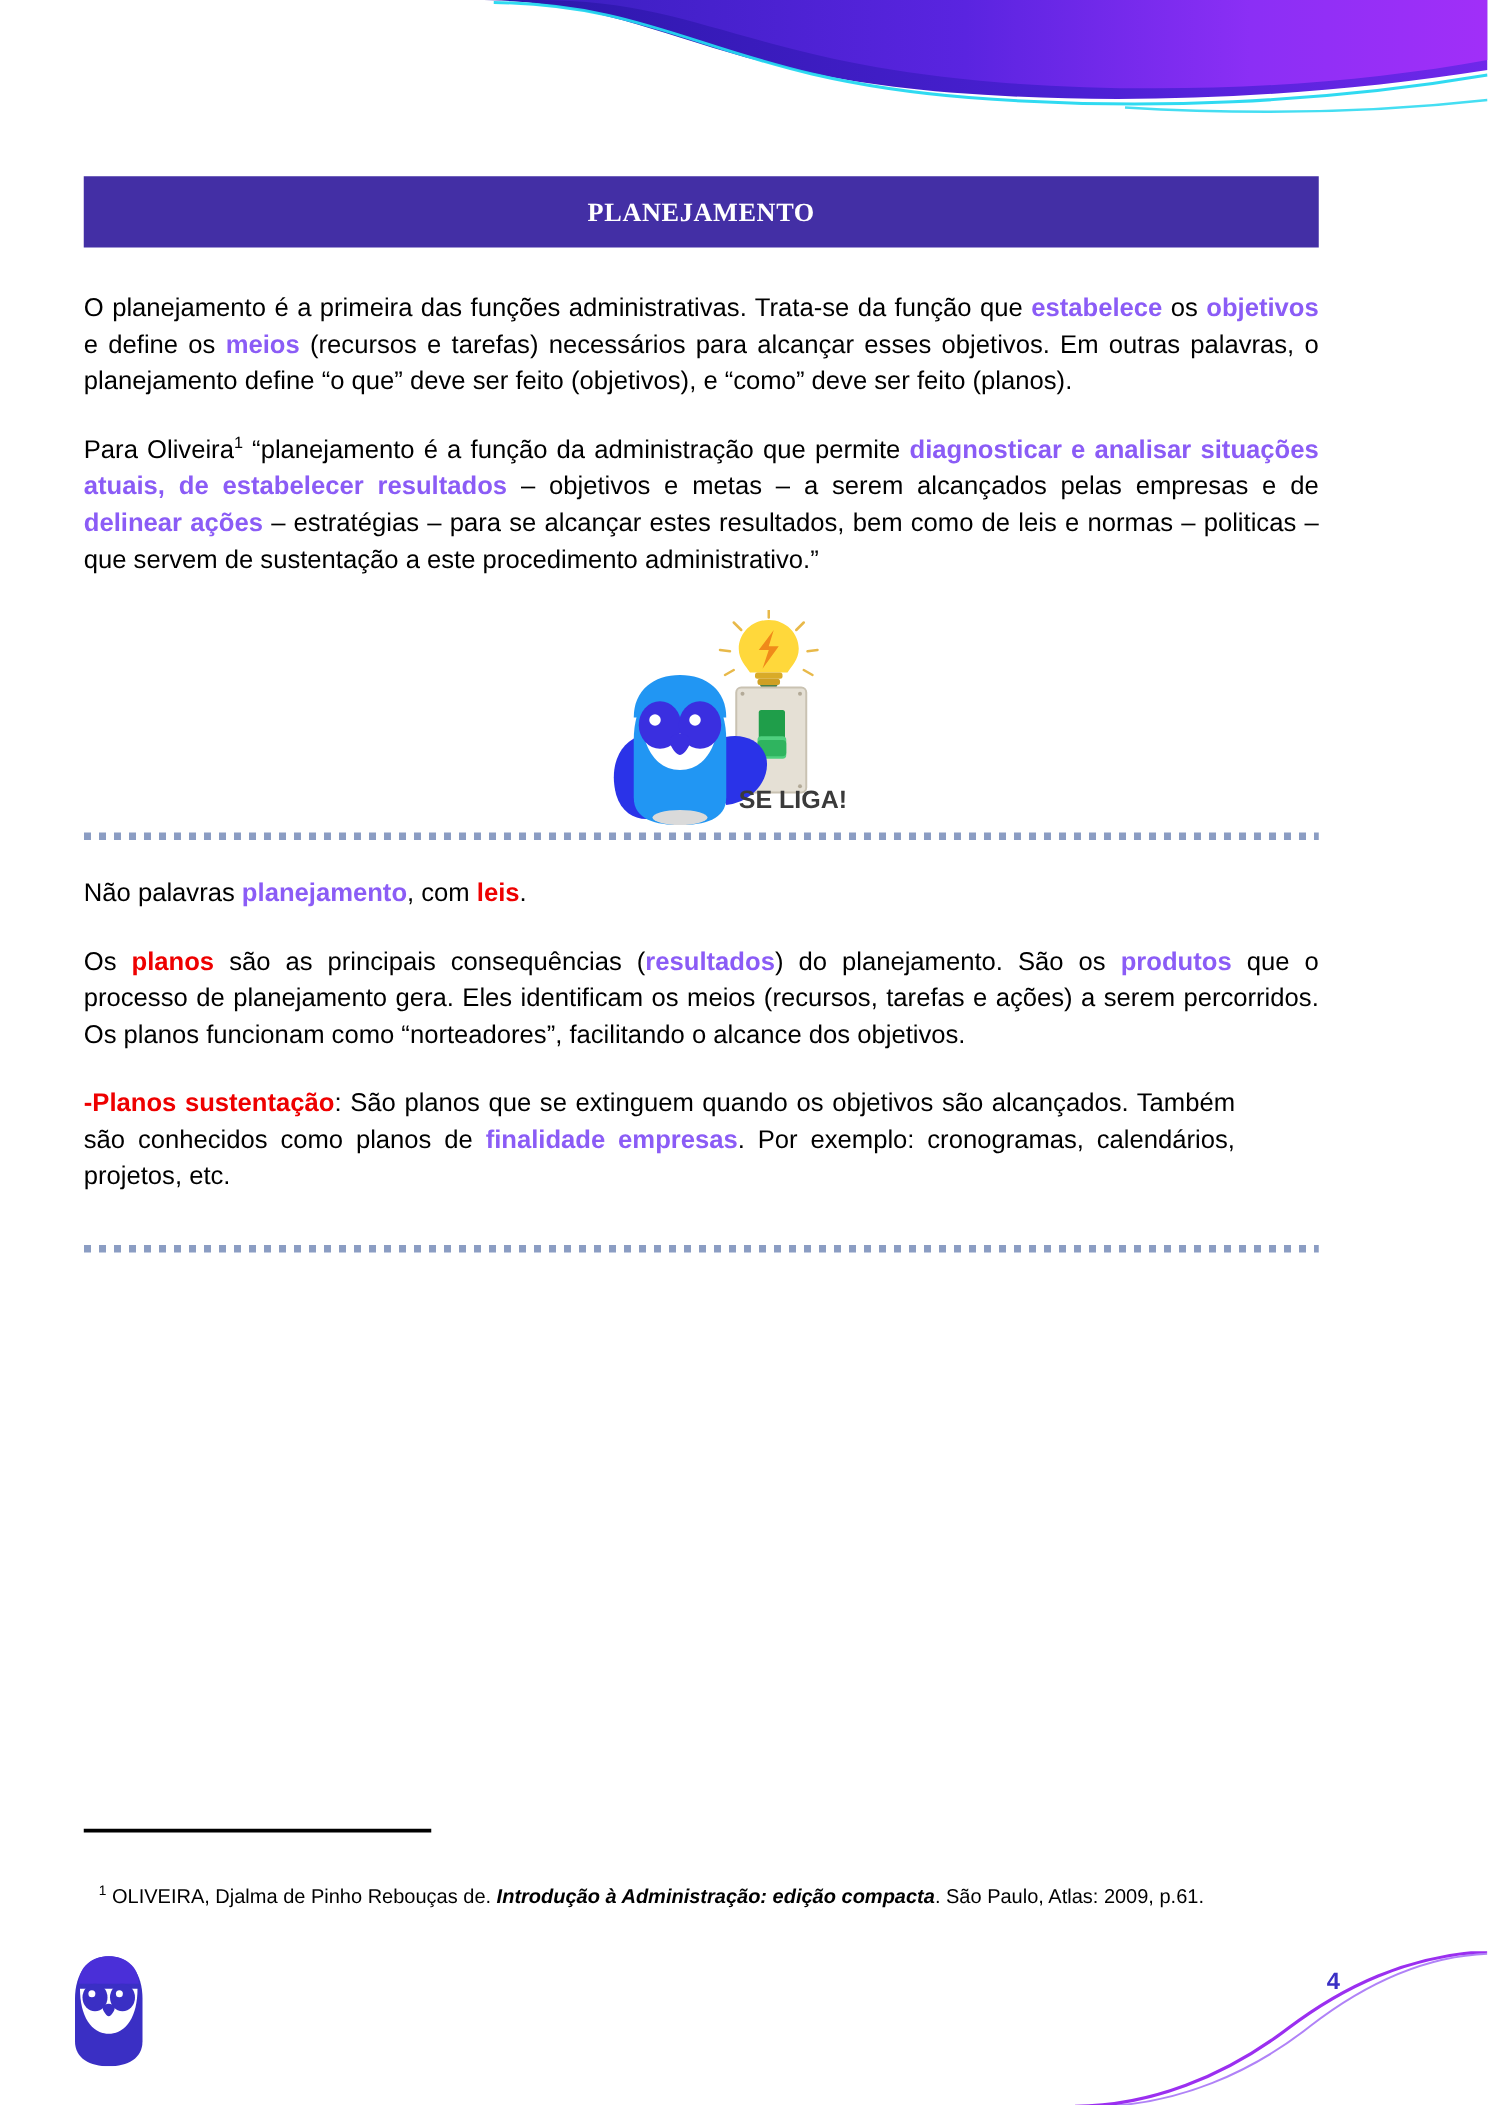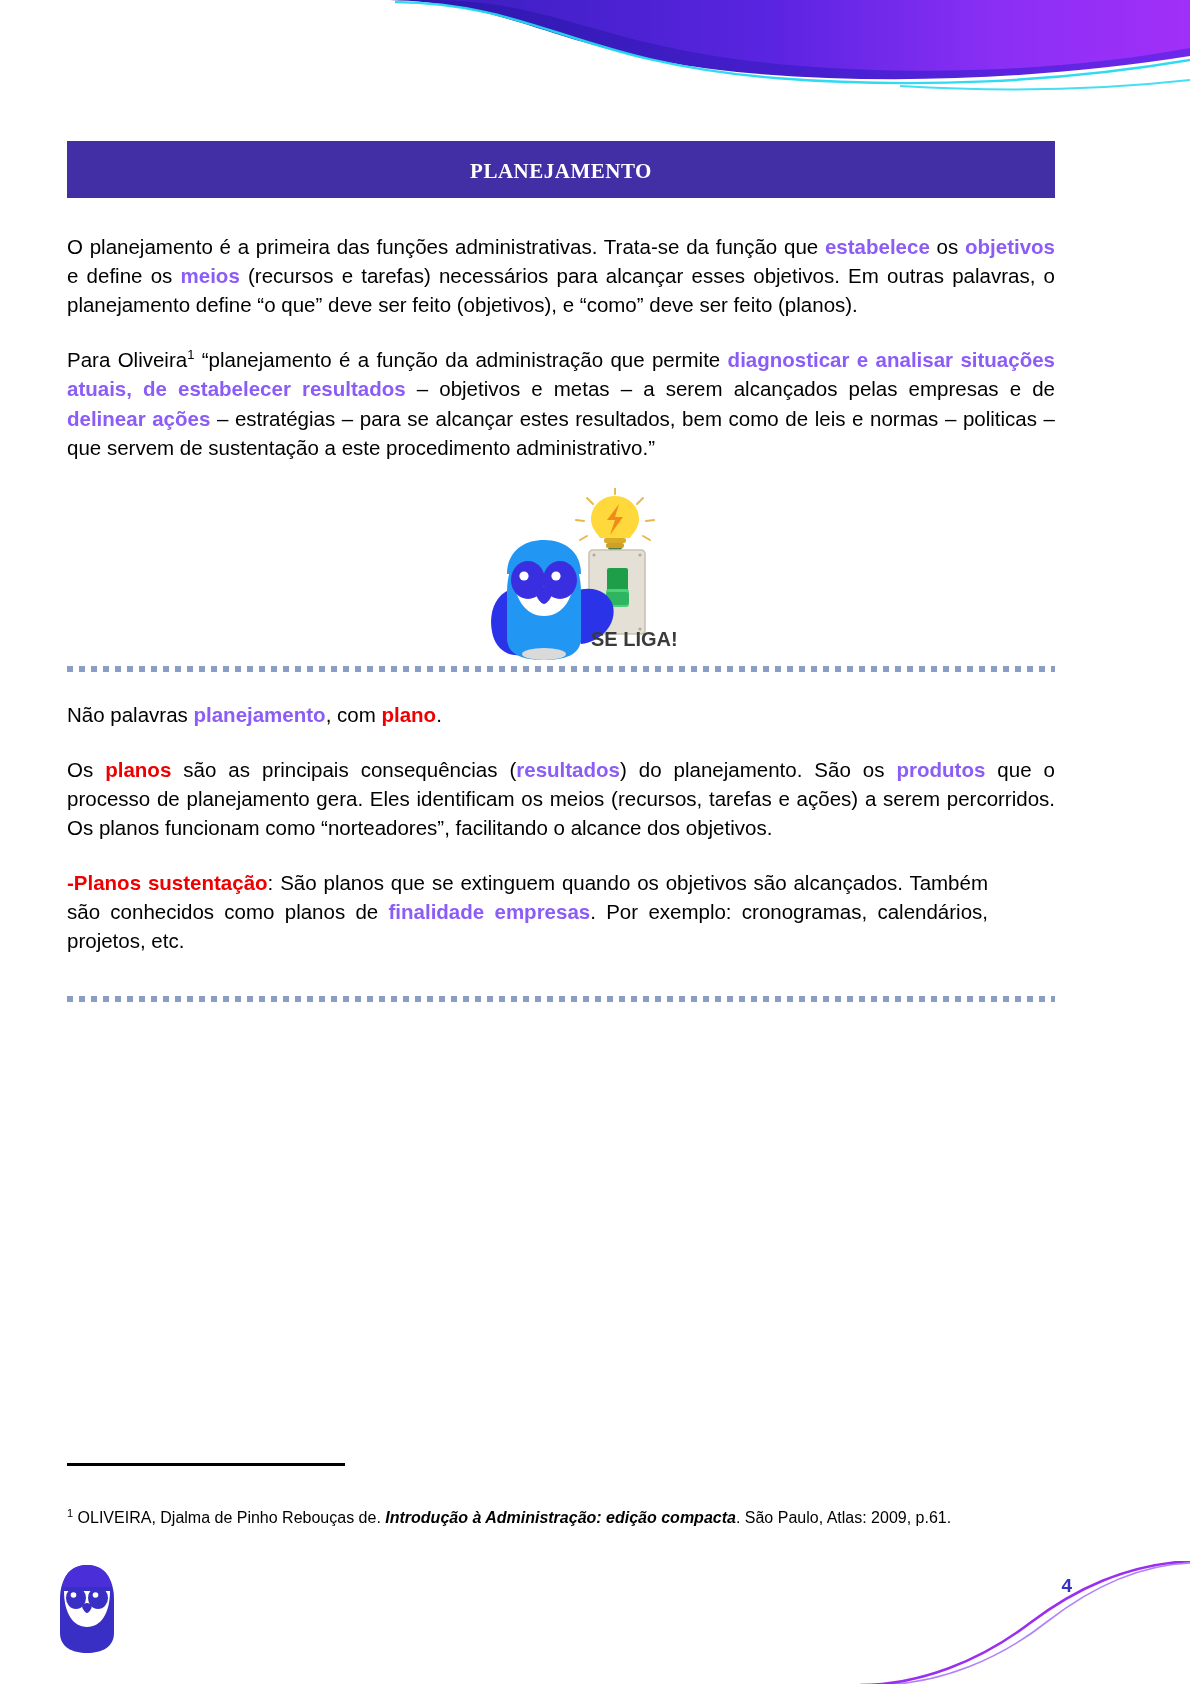"plano" b.hl-red { text: plano -> leis }
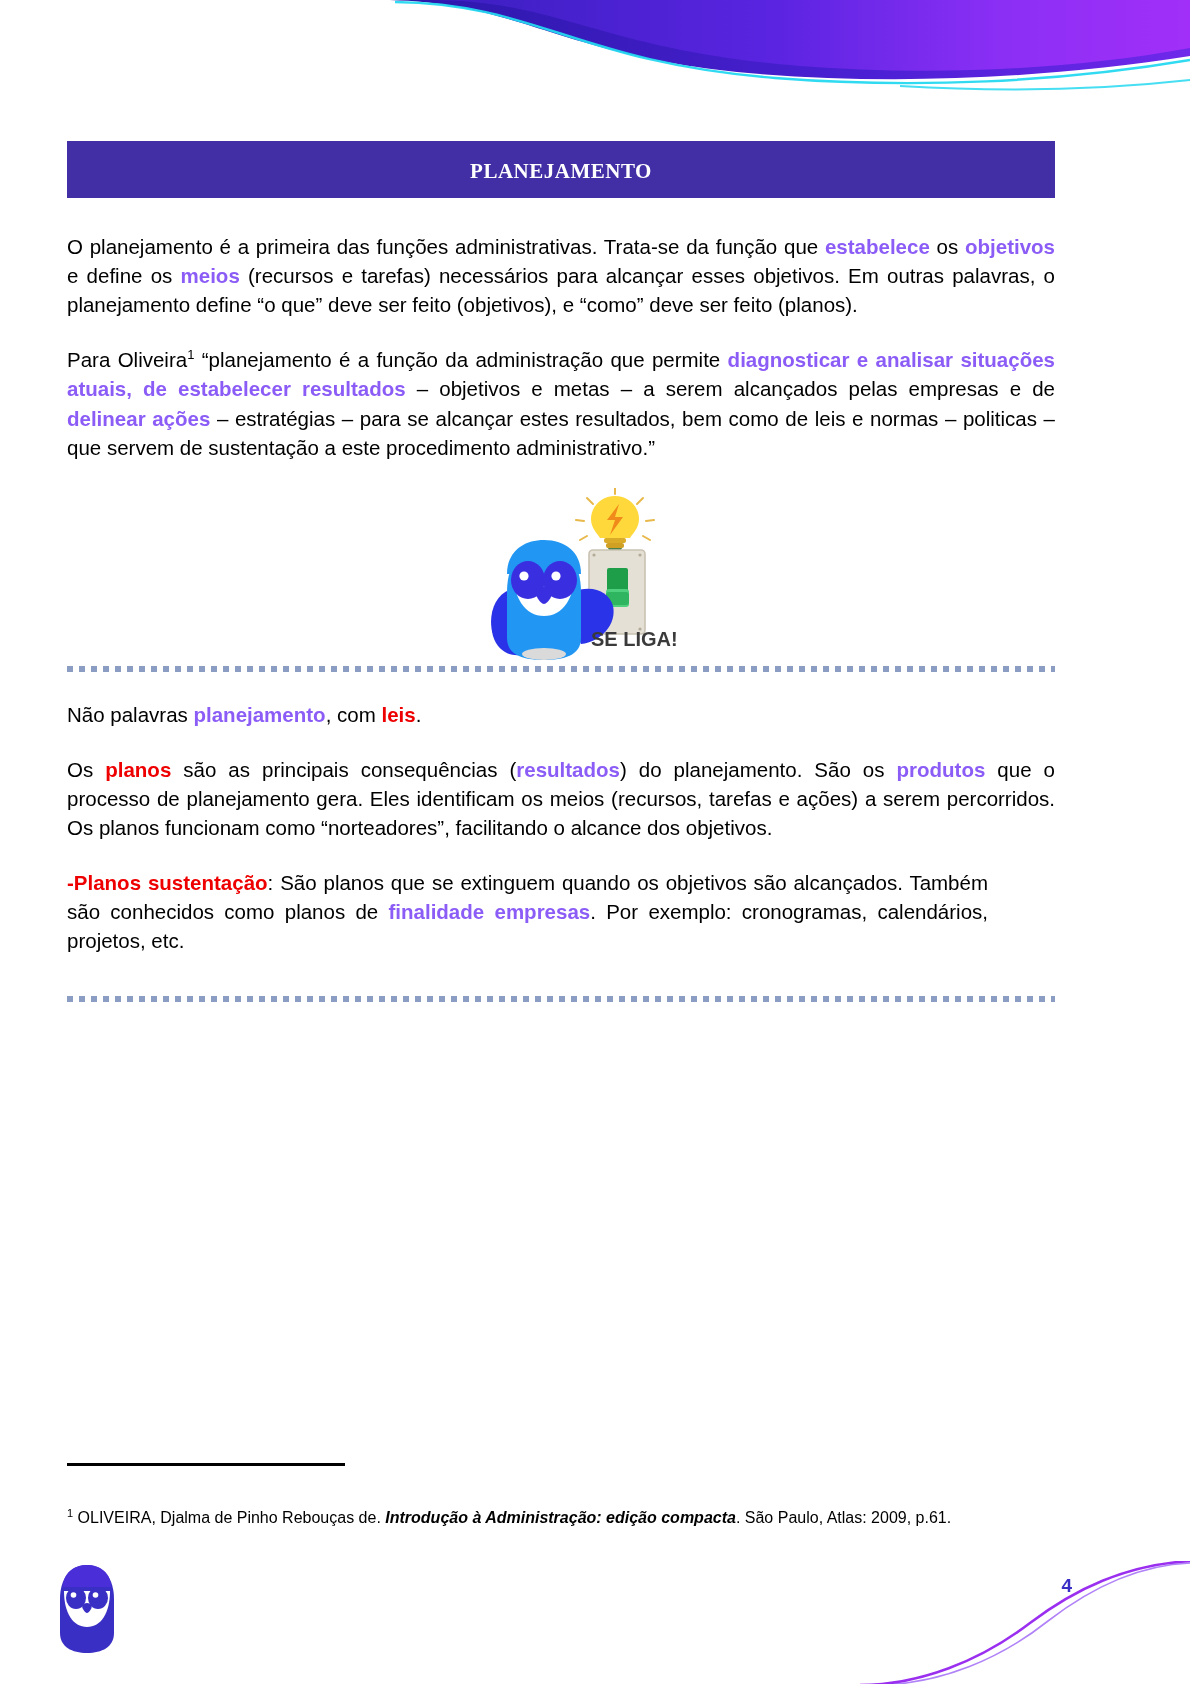"1 OLIVEIRA, Djalma de Pinho" .footnote-text { margin-left: none -> 12px }
